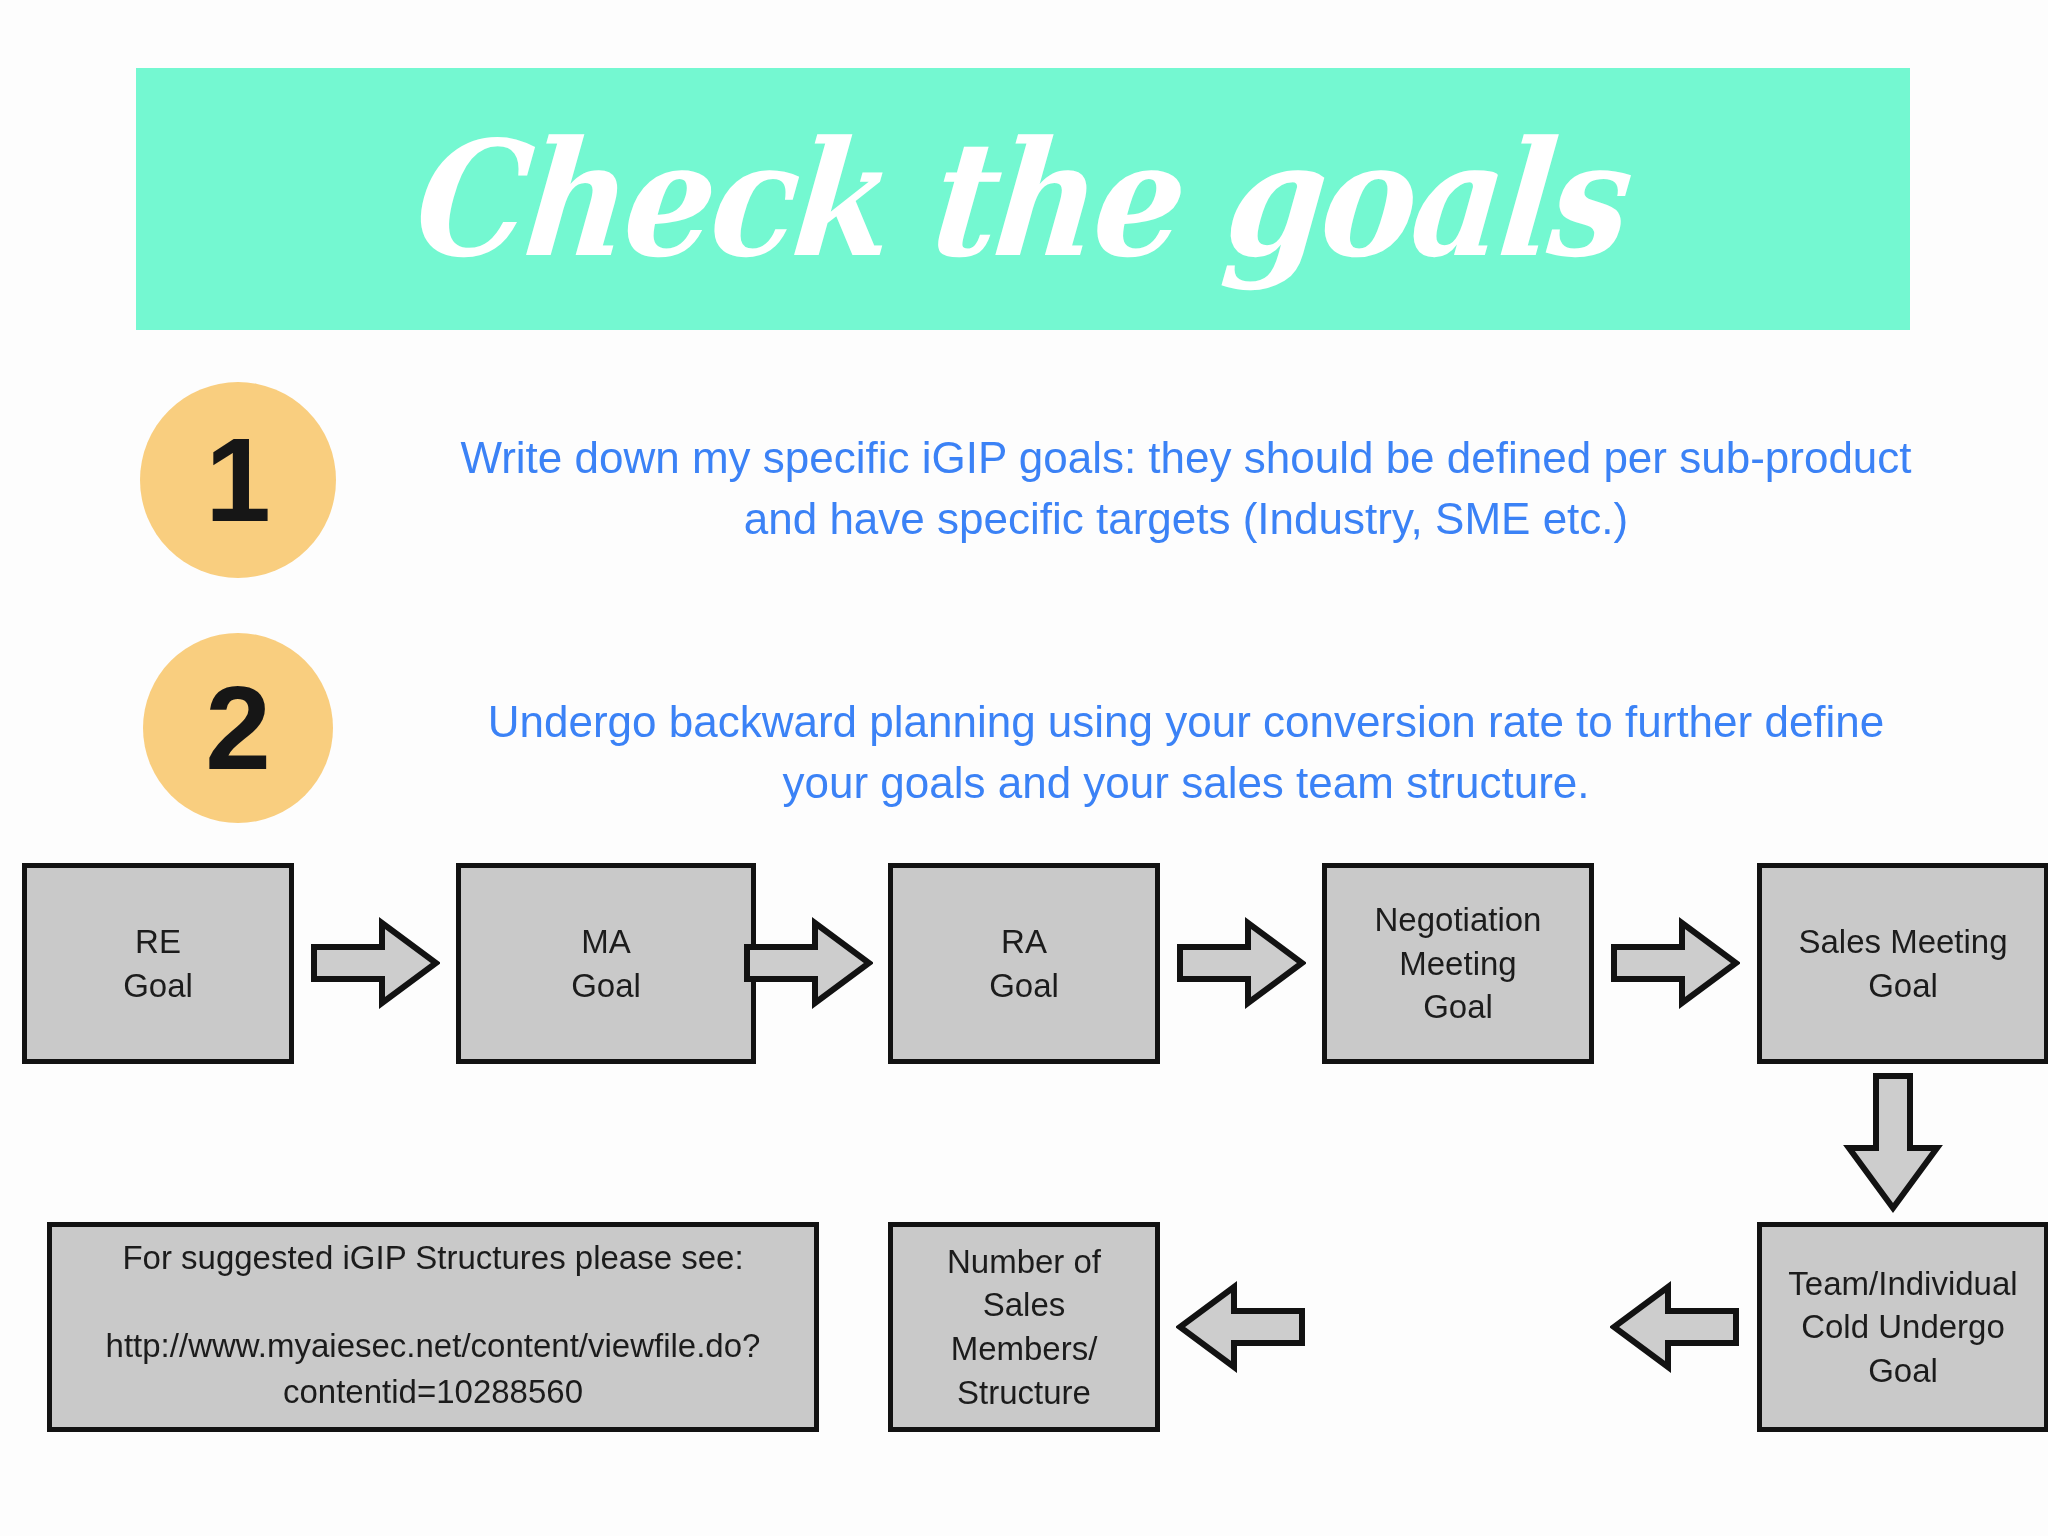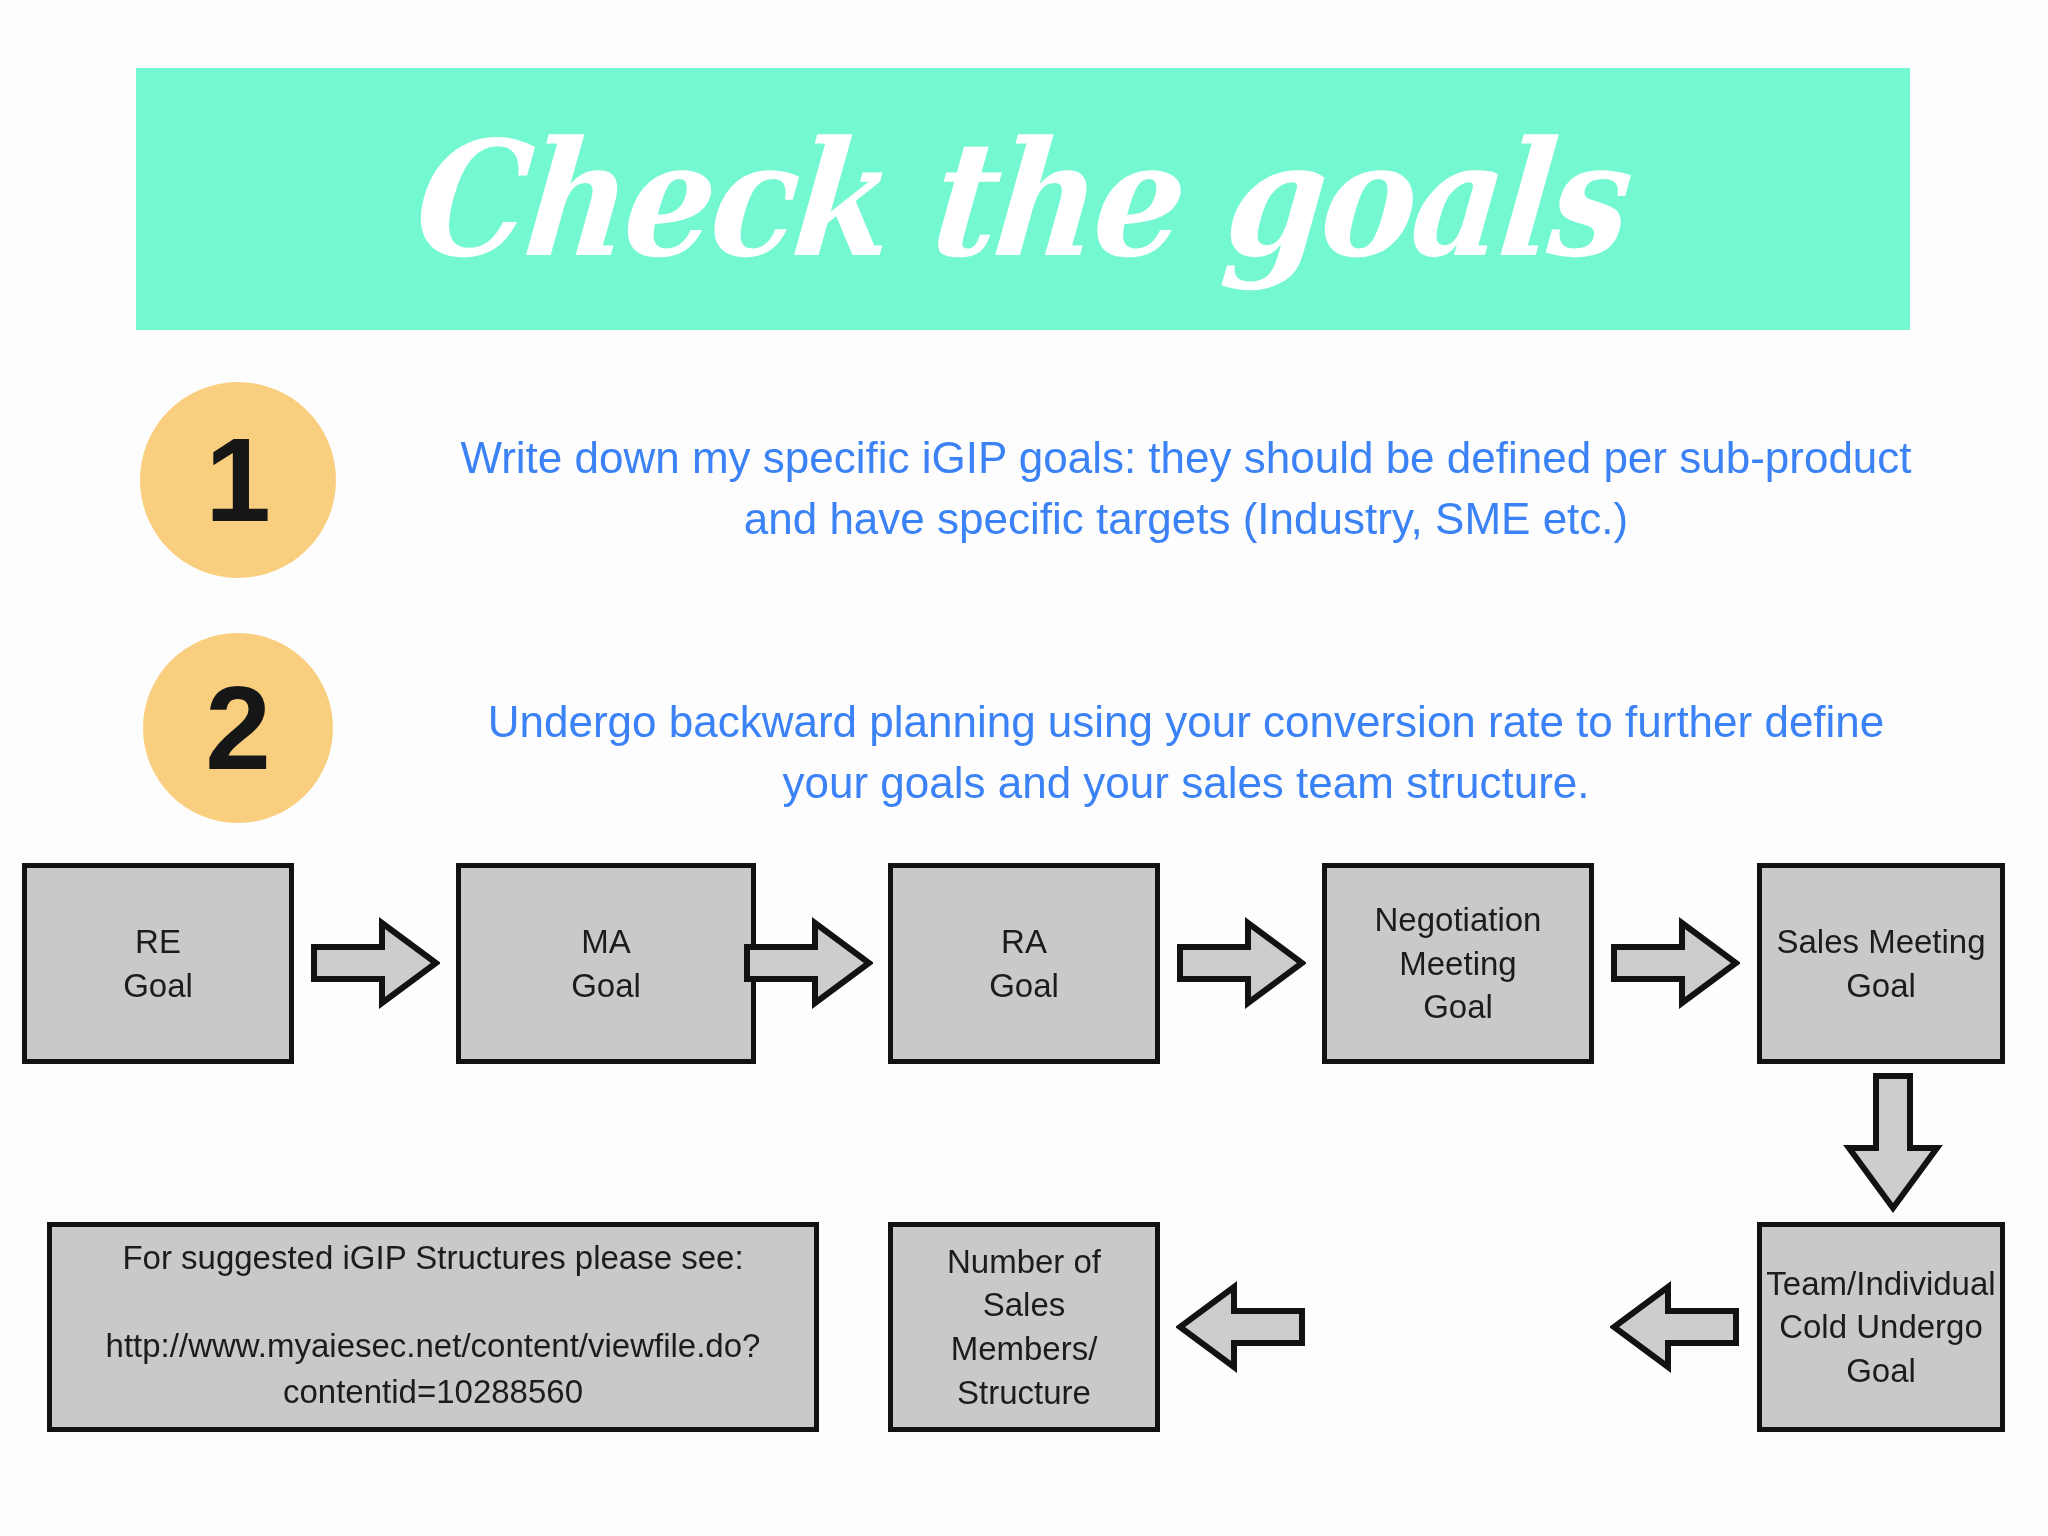"Sales Meeting" .c4 { width: 248px -> 292px }
